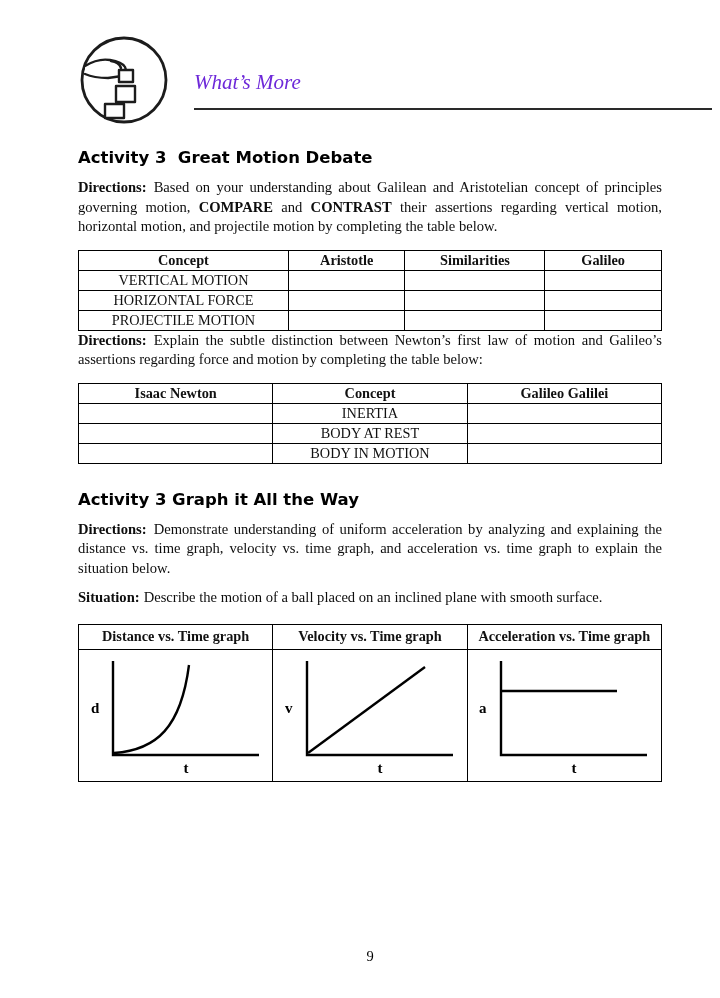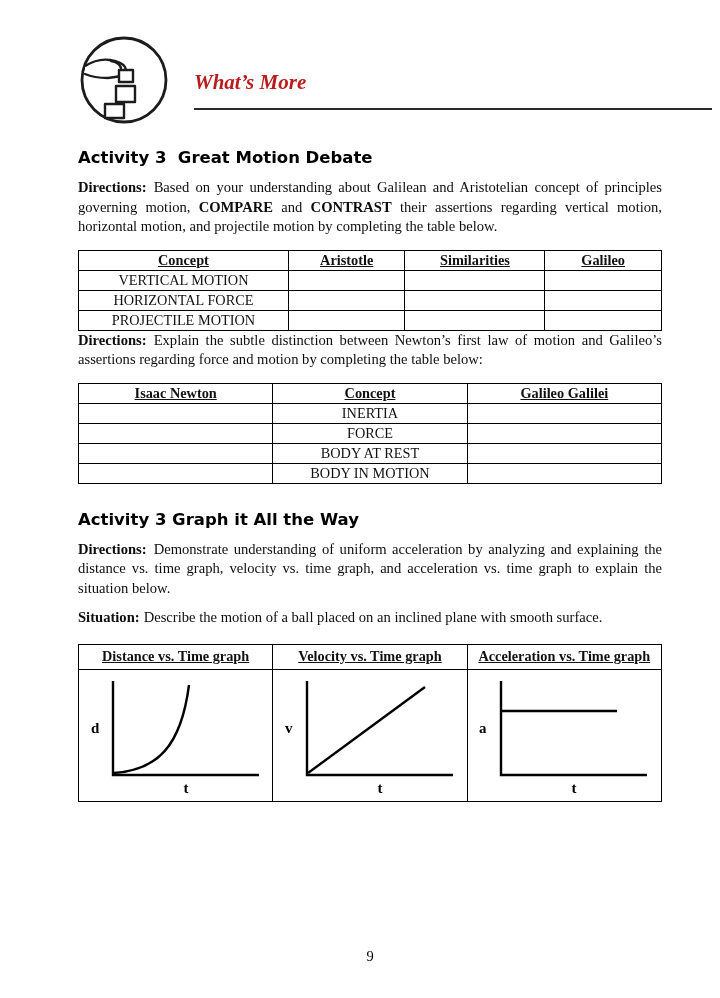"What’s More" .section-title { color: #b91c1c -> #6d28d9; font-weight: bold -> normal }
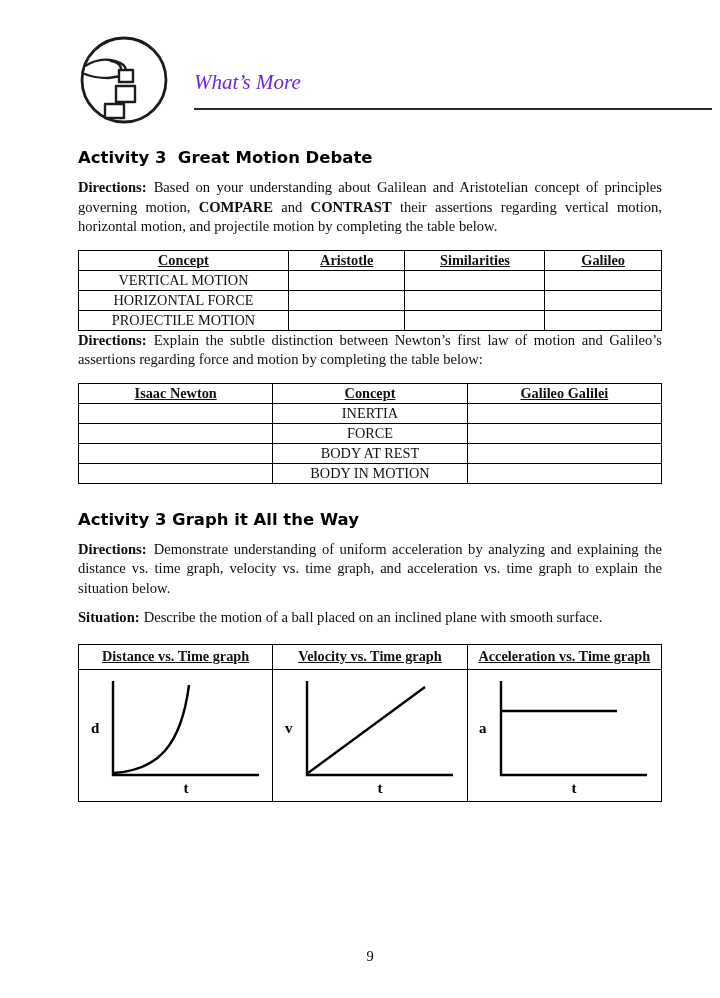"Concept" .tbl th { text-decoration: underline -> none }
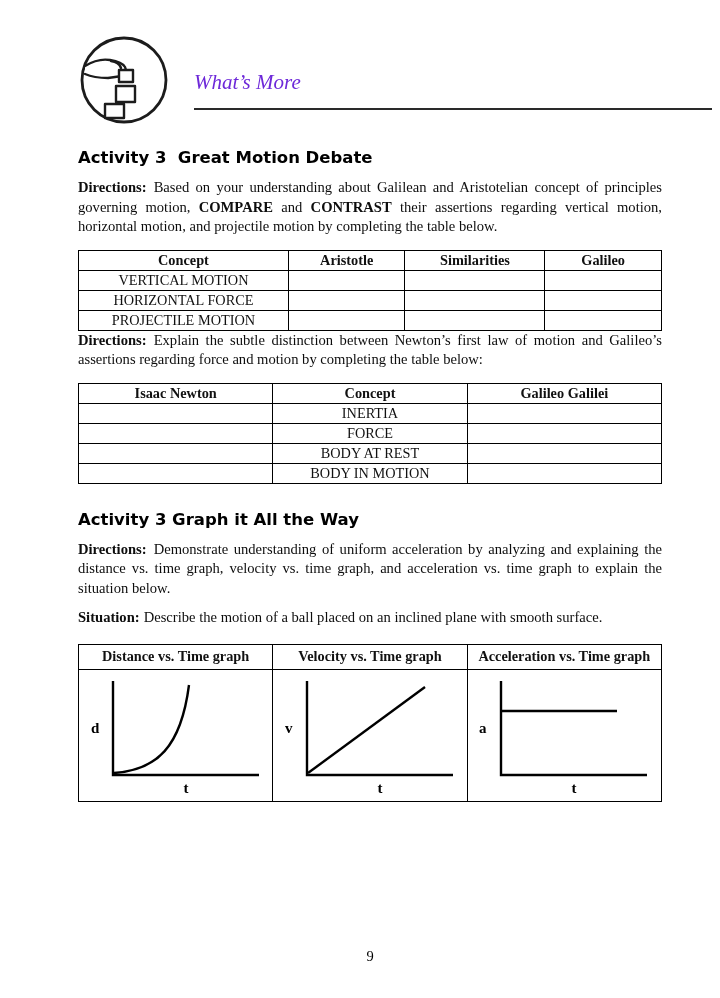"FORCE" tr { html: <tr> <td></td> <td>FORCE</td> <td></td> </tr> -> none }
